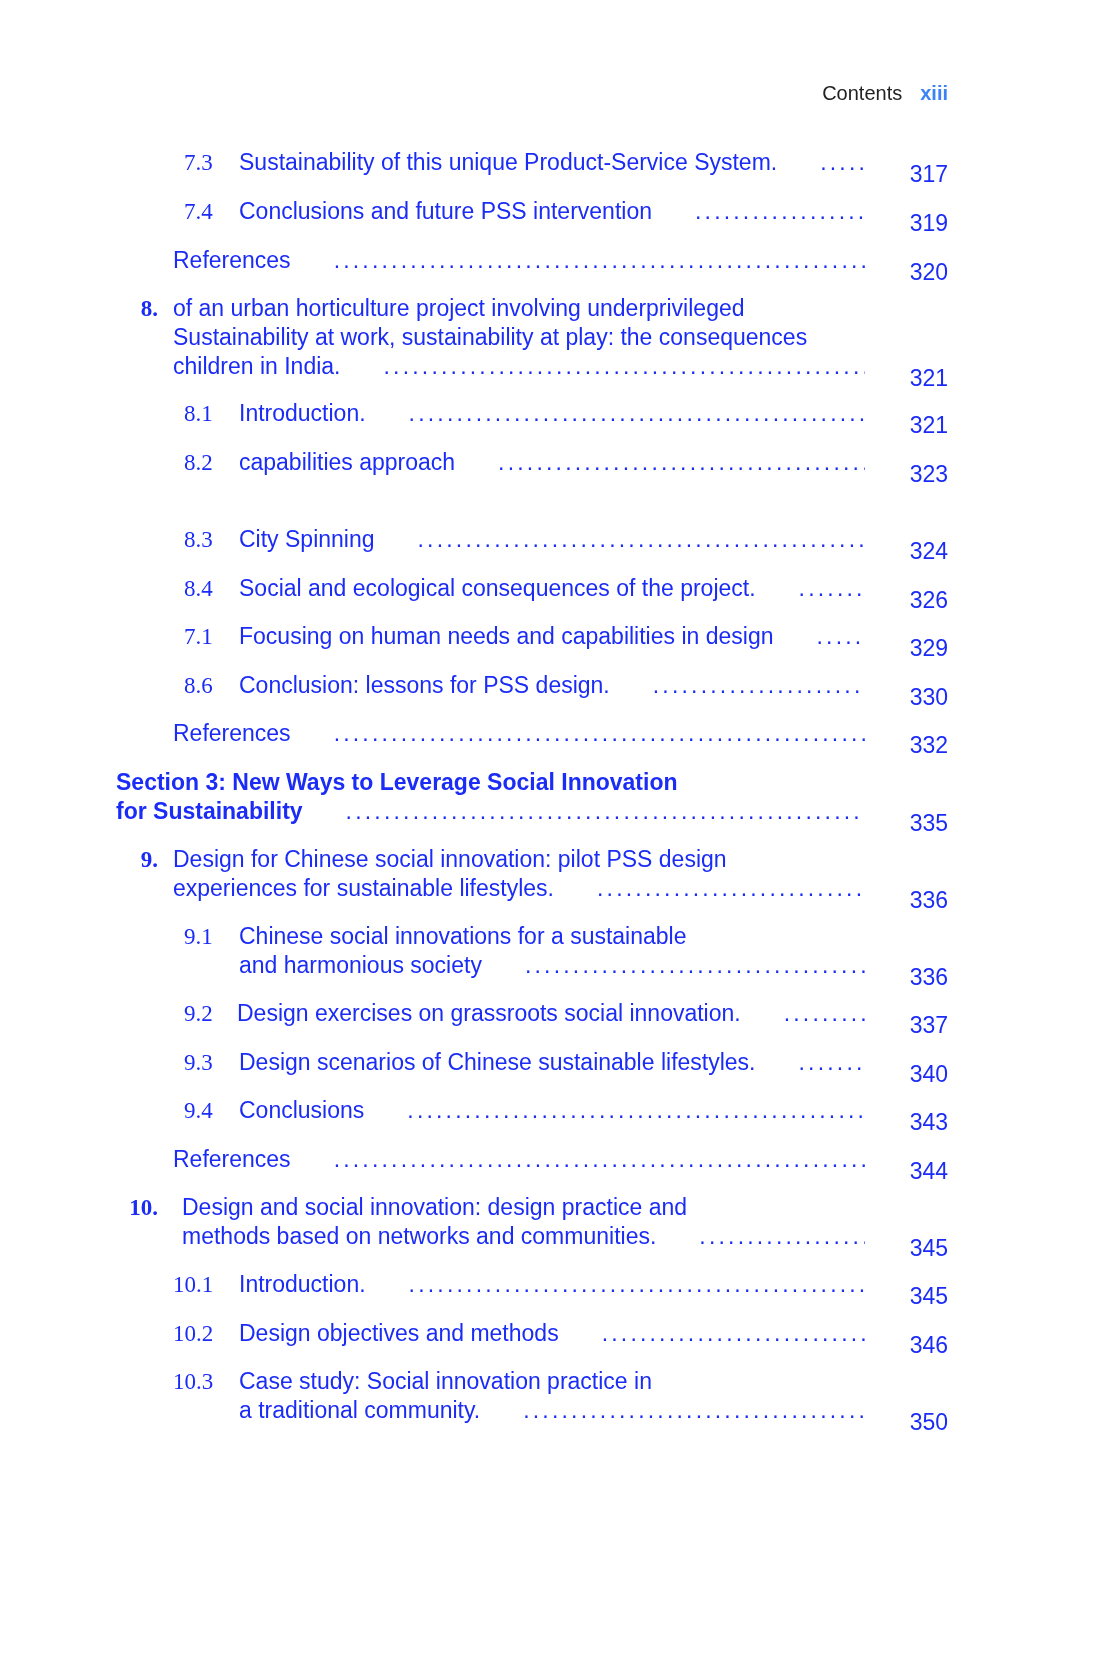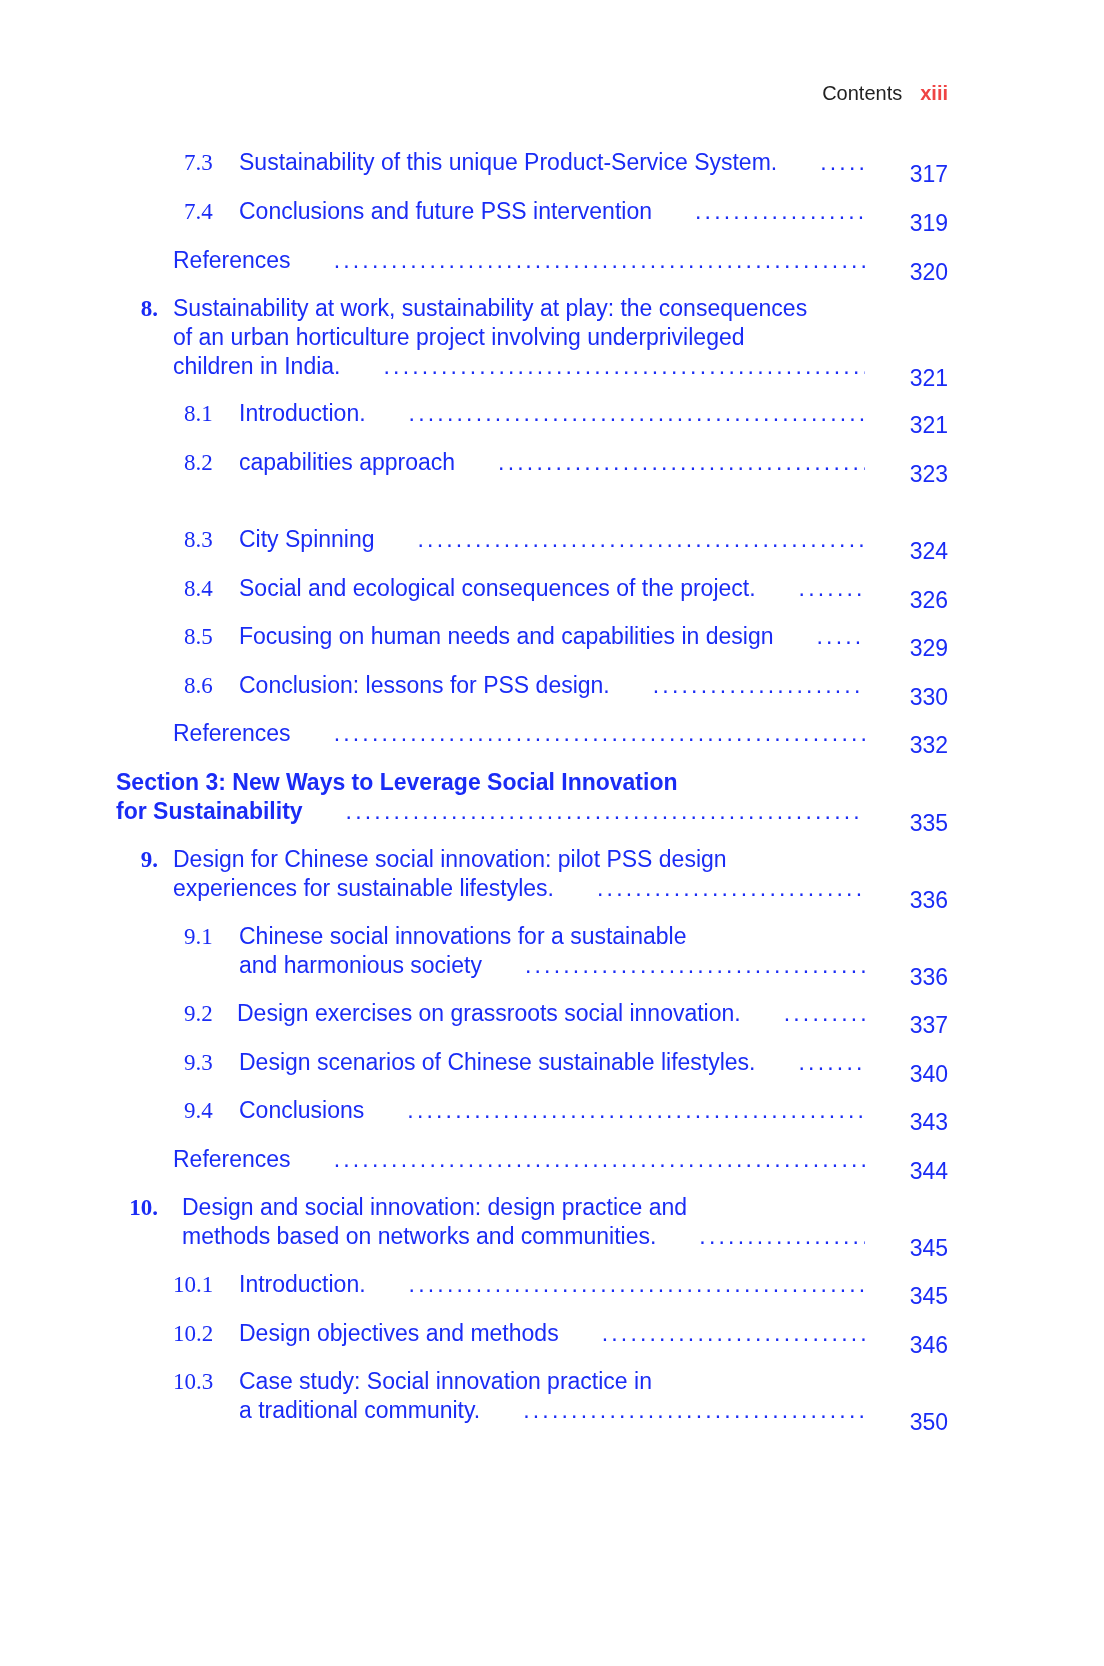"xiii" .running-head .folio { color: #ef4444 -> #3b82f6 }
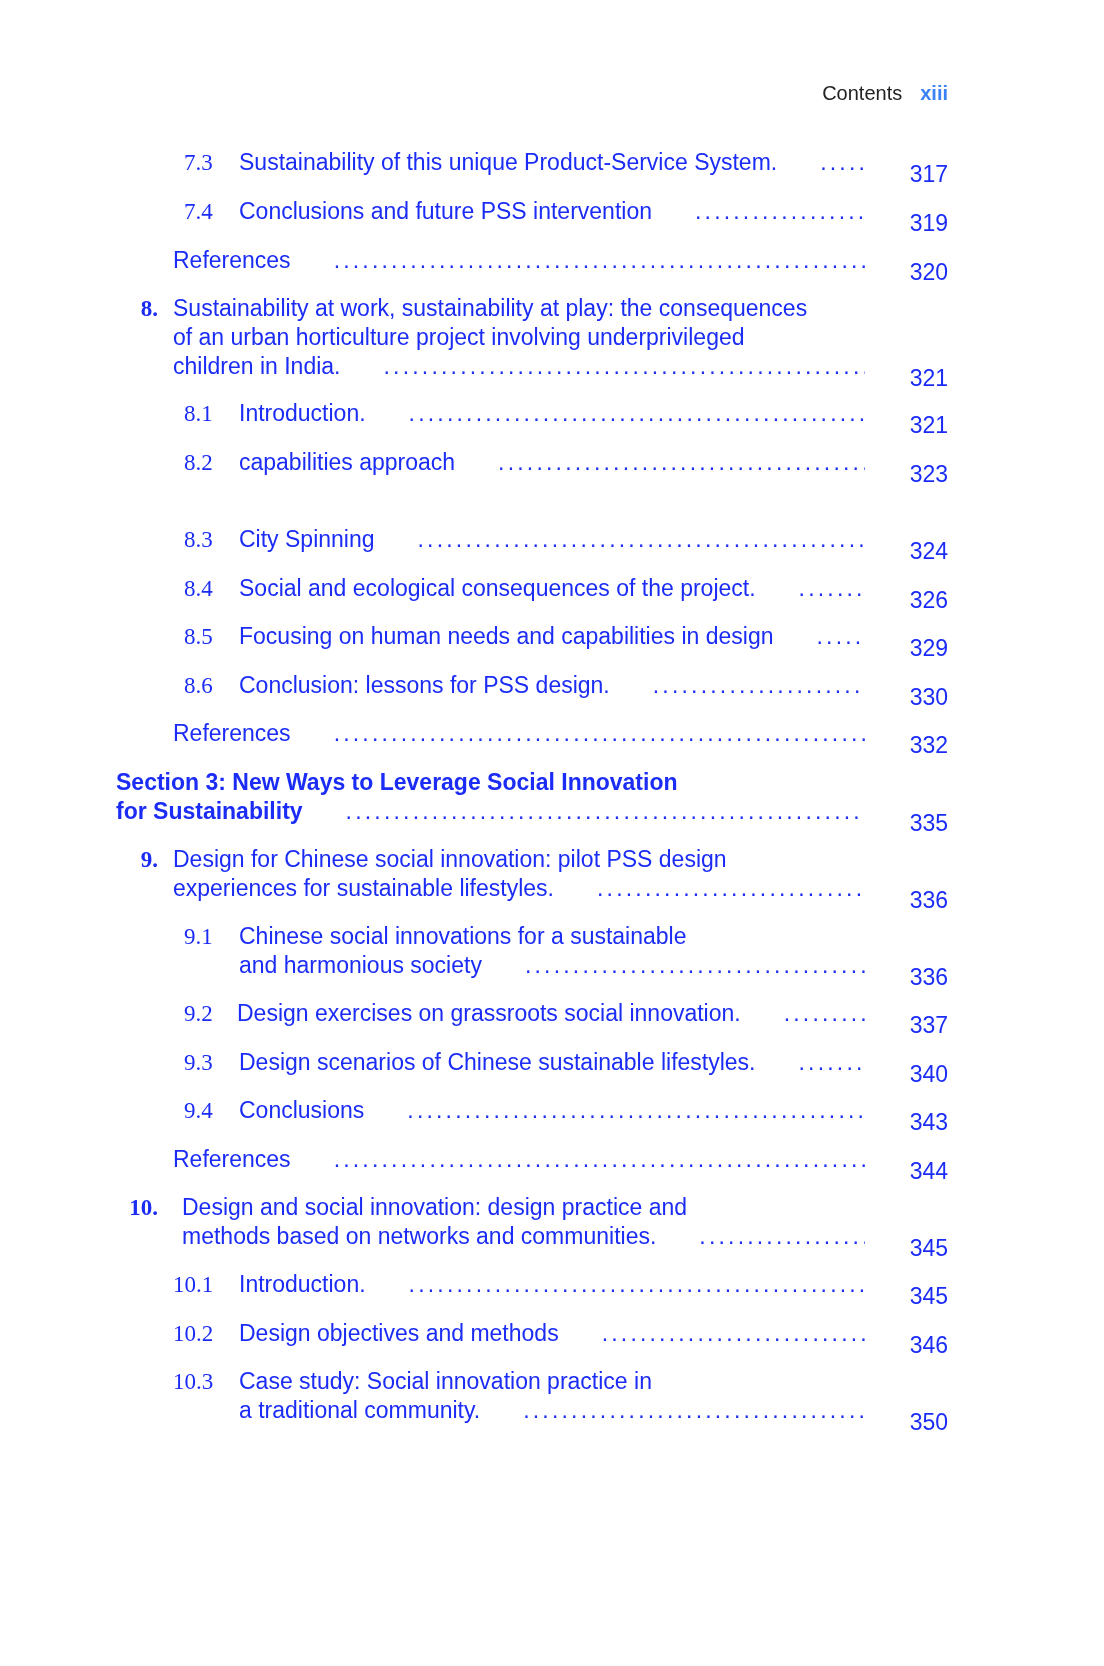"Sustainability at work, sustainability" div.line { order: before "of an urban horticulture project" -> after "of an urban horticulture project" }
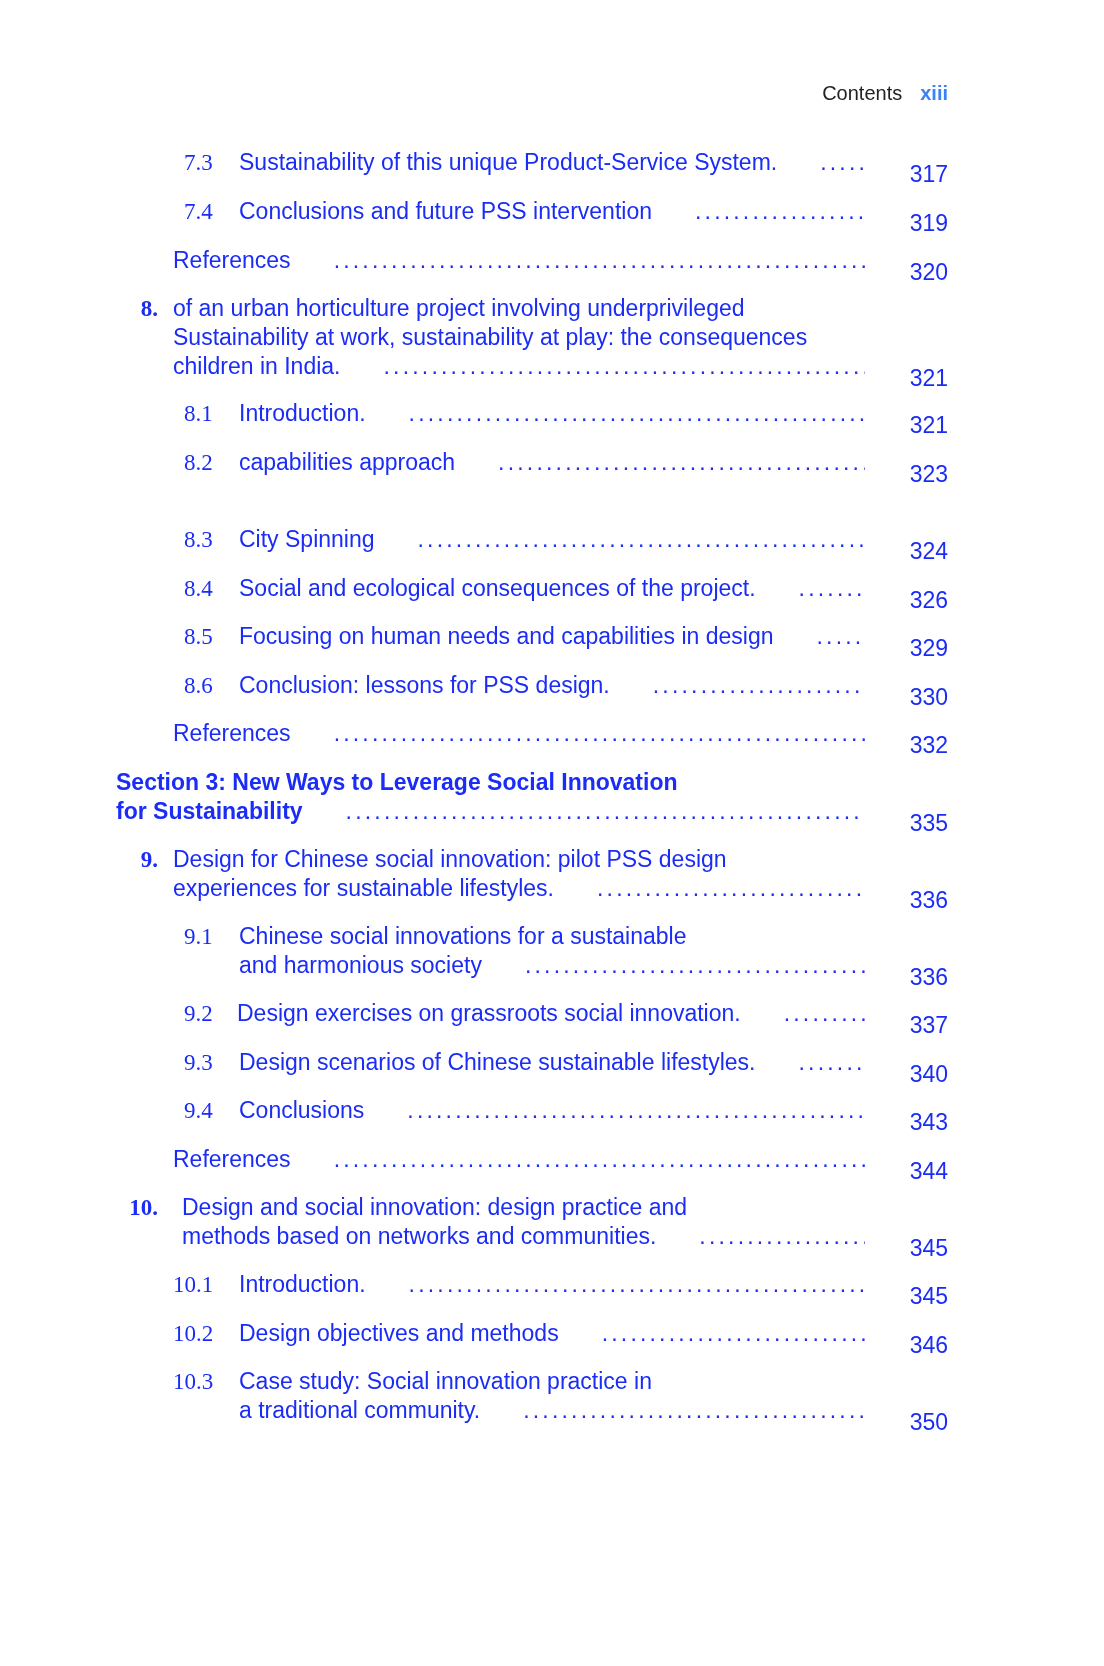"8.5" span.num { text: 8.5 -> 7.1 }
